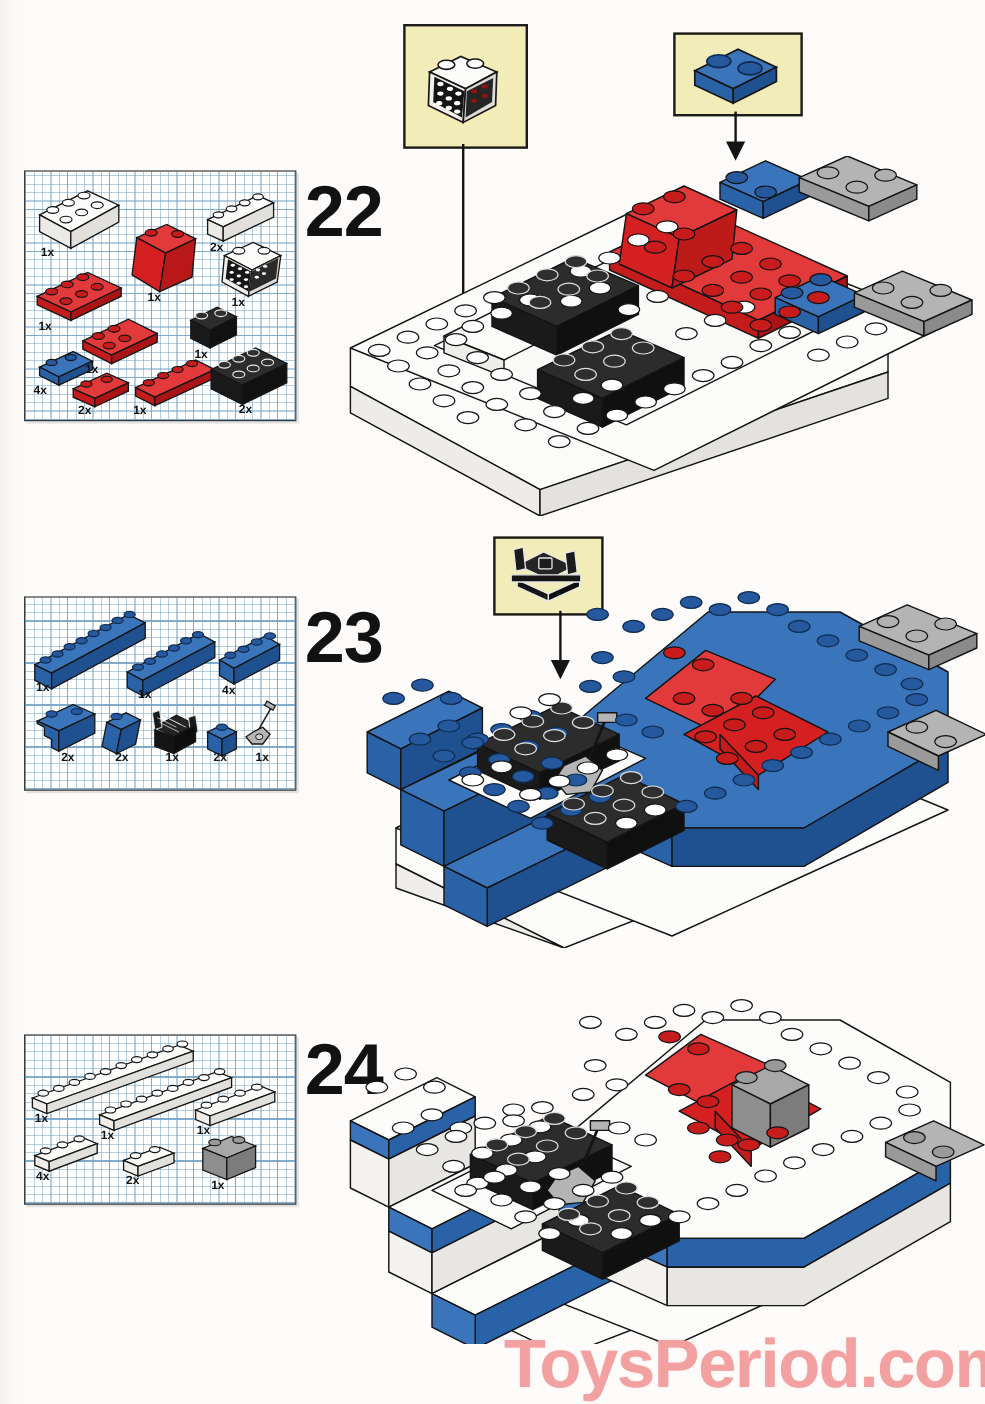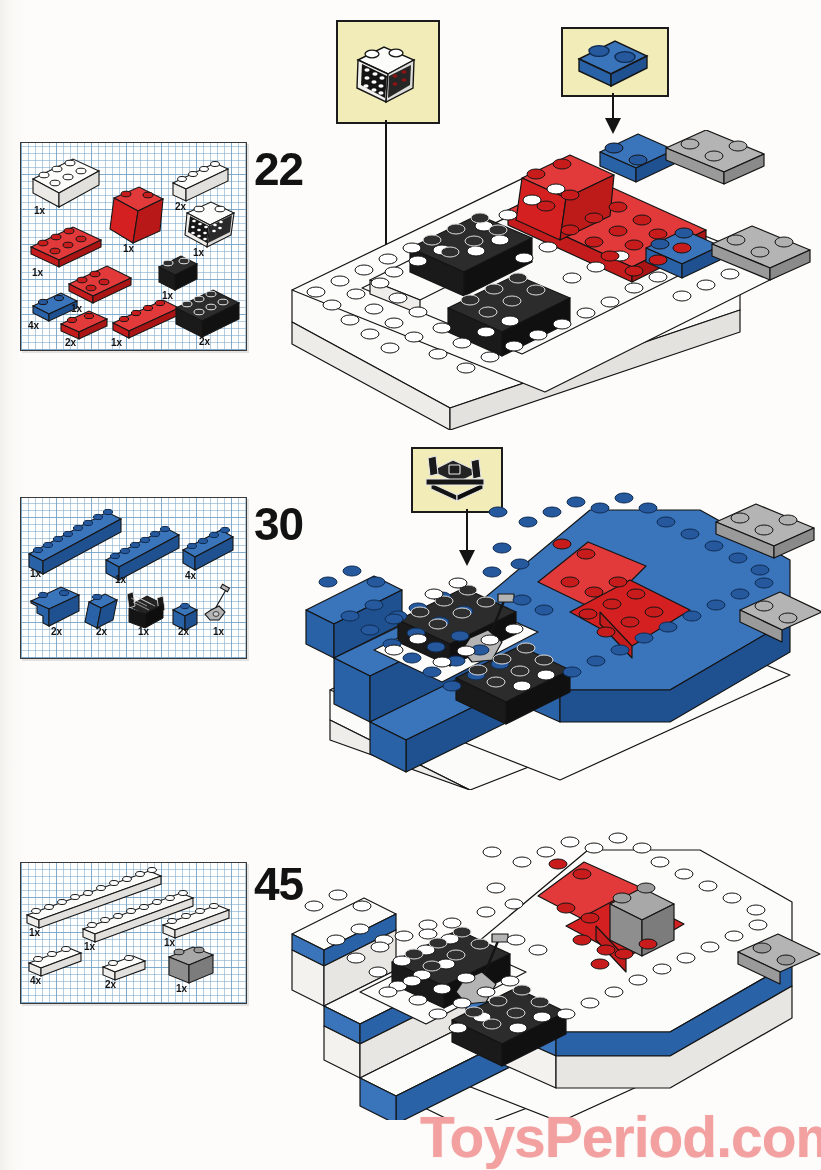"22" .stepnum { font-size: 46px -> 60px }
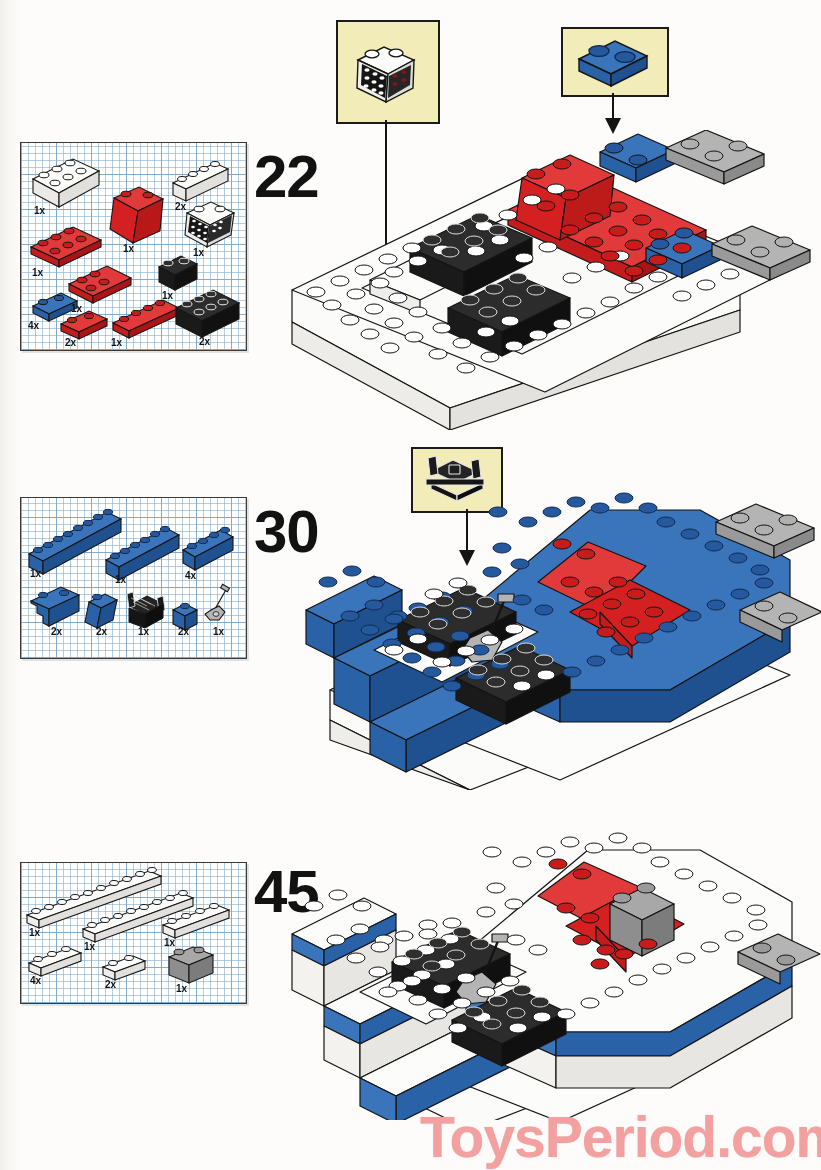"30" div.stepnum { text: 30 -> 23 }
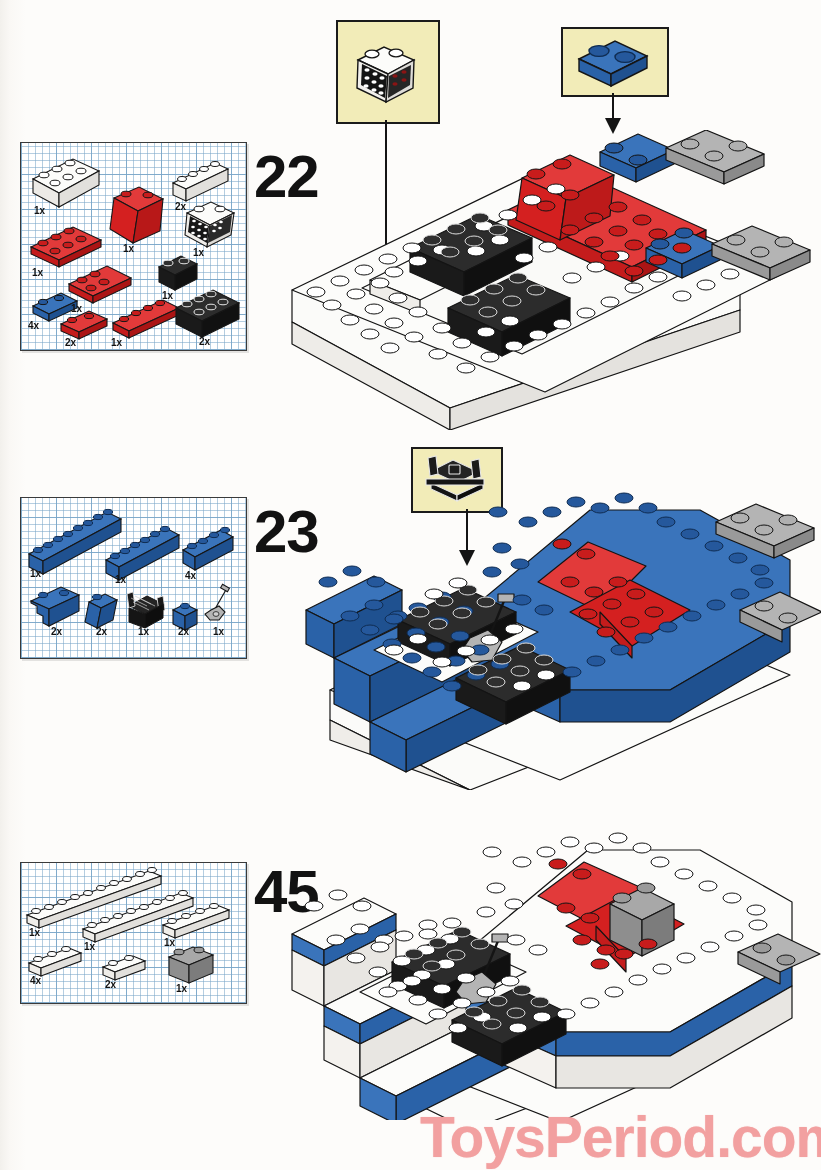"45" div.stepnum { text: 45 -> 24 }
